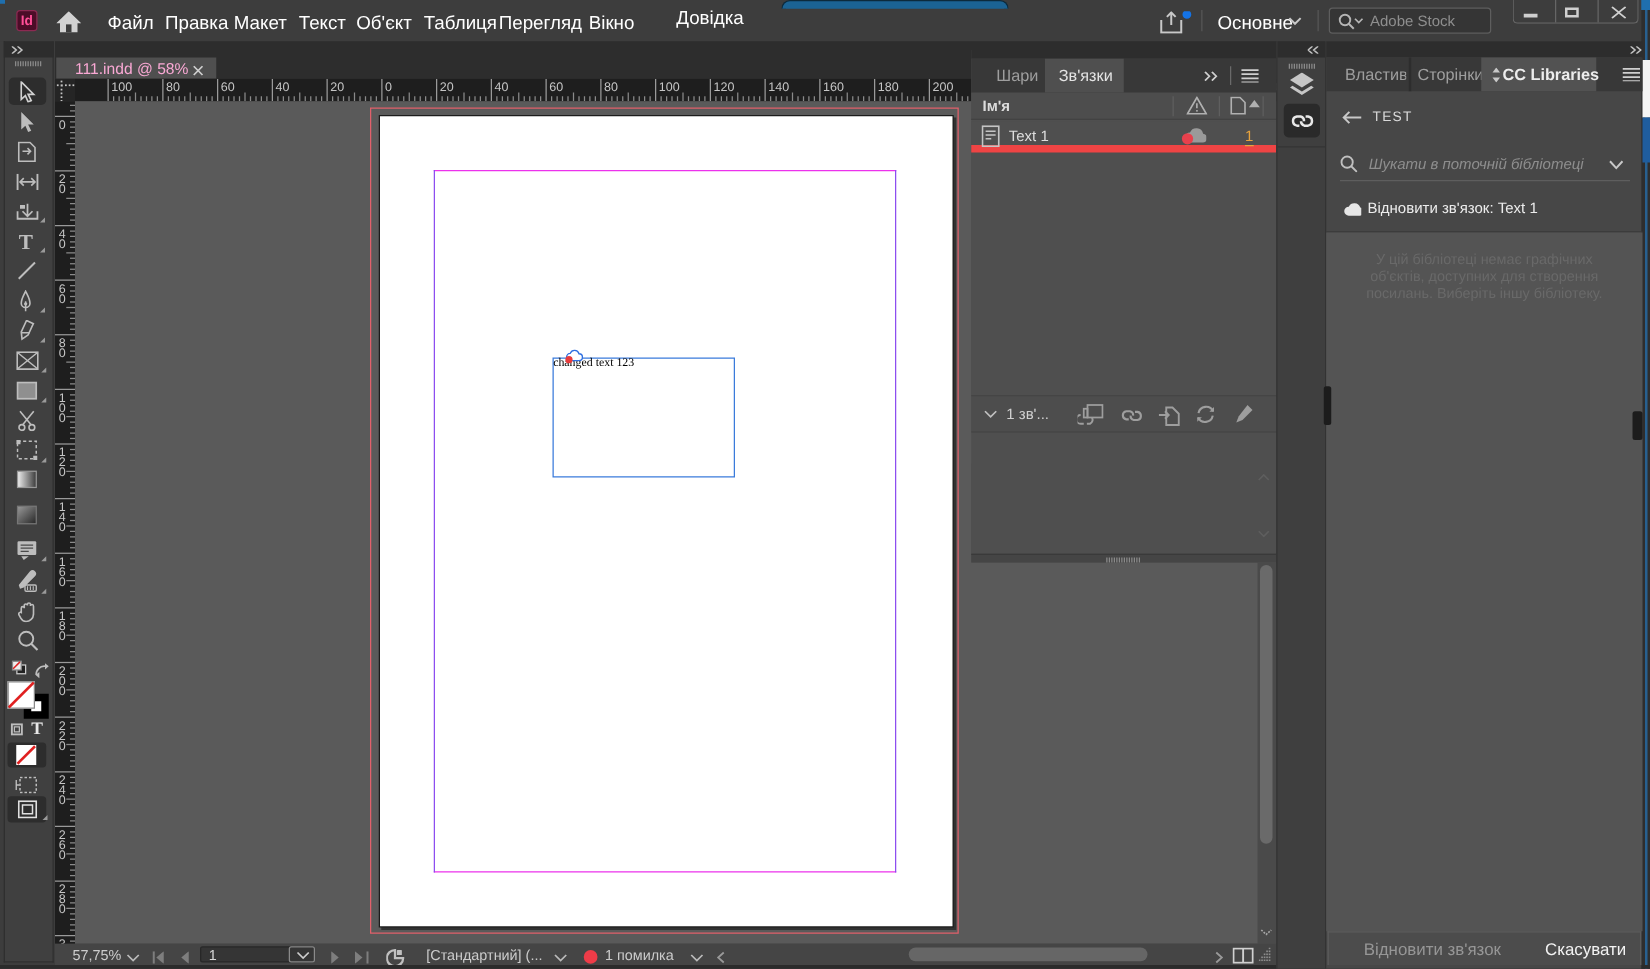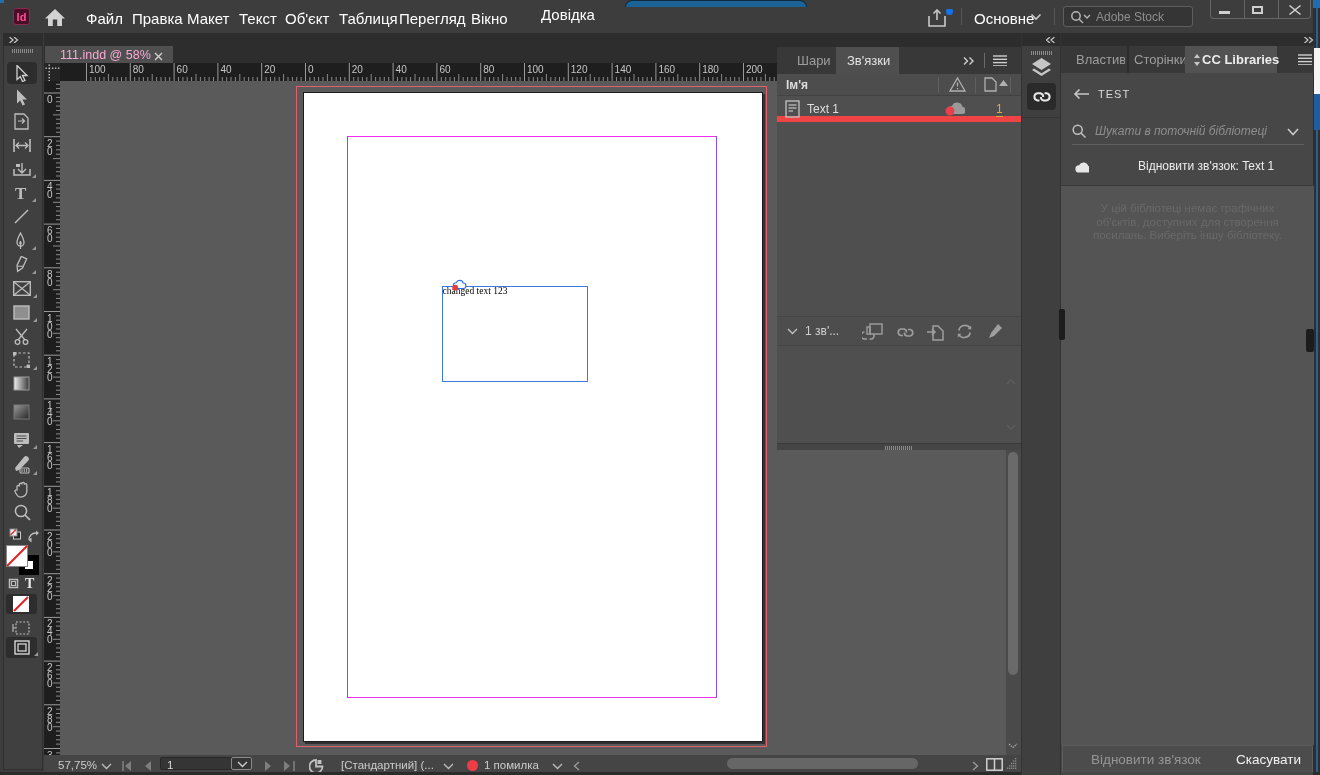"Відновити зв'язок: Text 1" span.abs { margin-left: 44px -> none }
